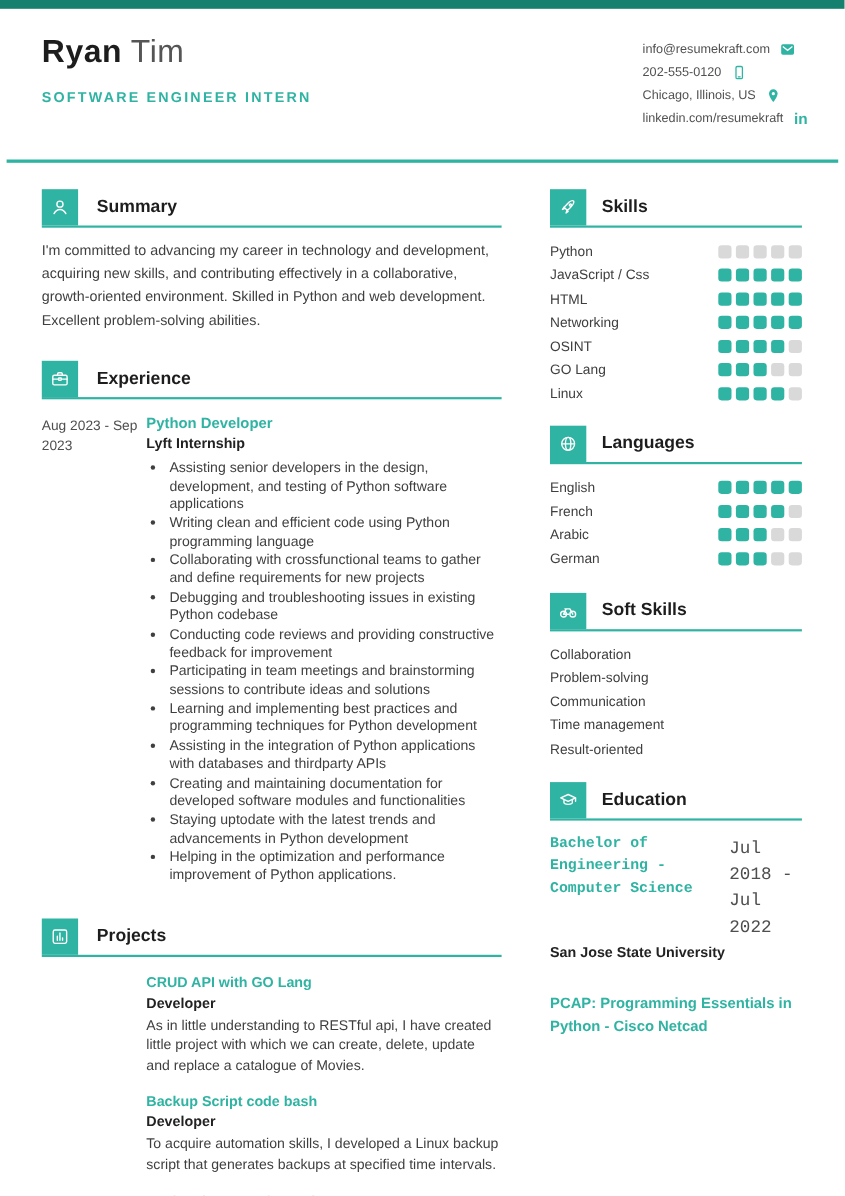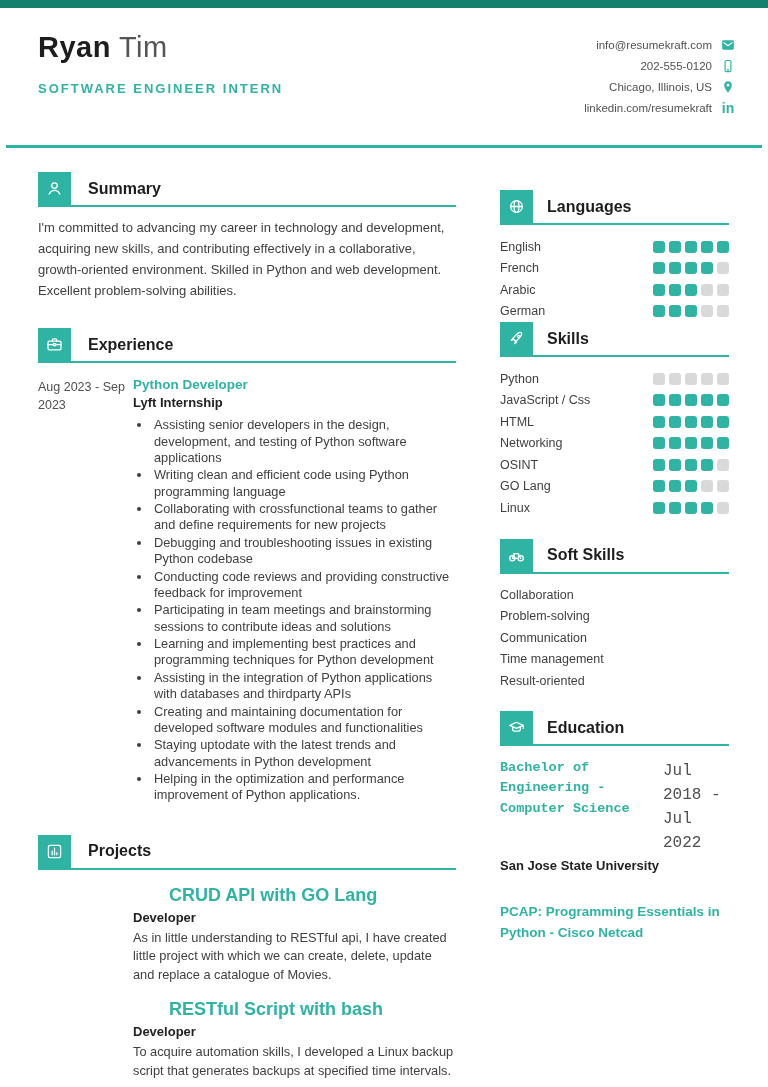"info@resumekraft.com" .c-row { justify-content: flex-end -> none }
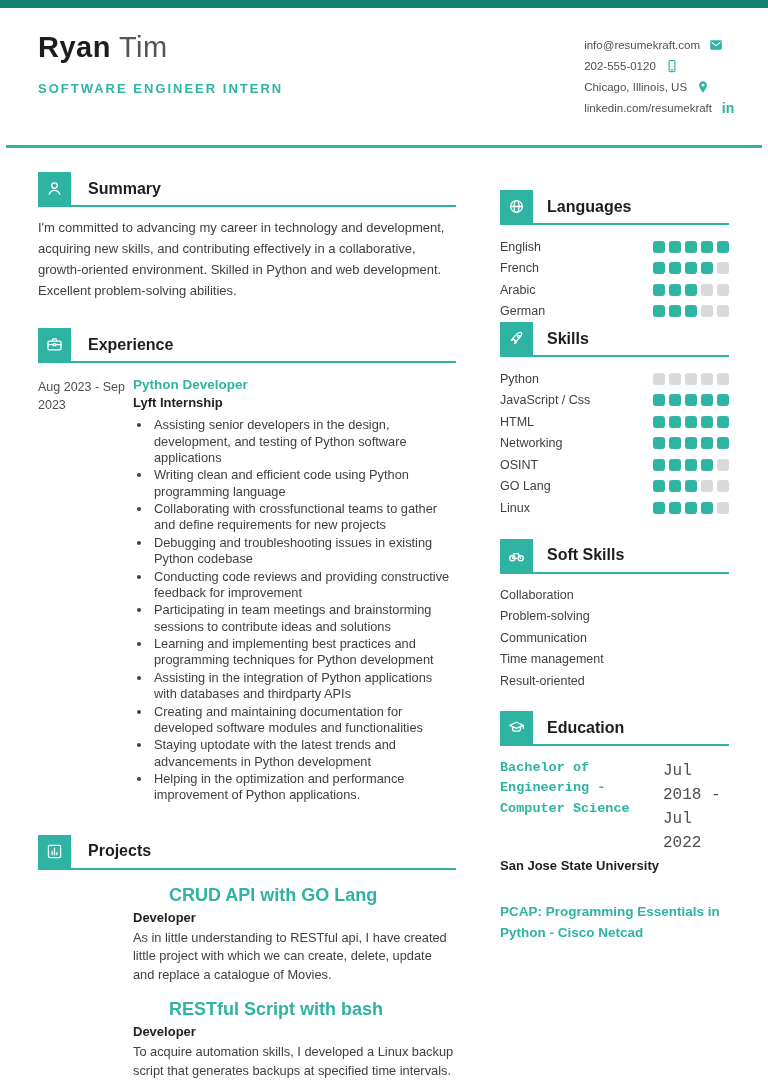"Languages" div.sec { order: before "Skills" -> after "Skills" }
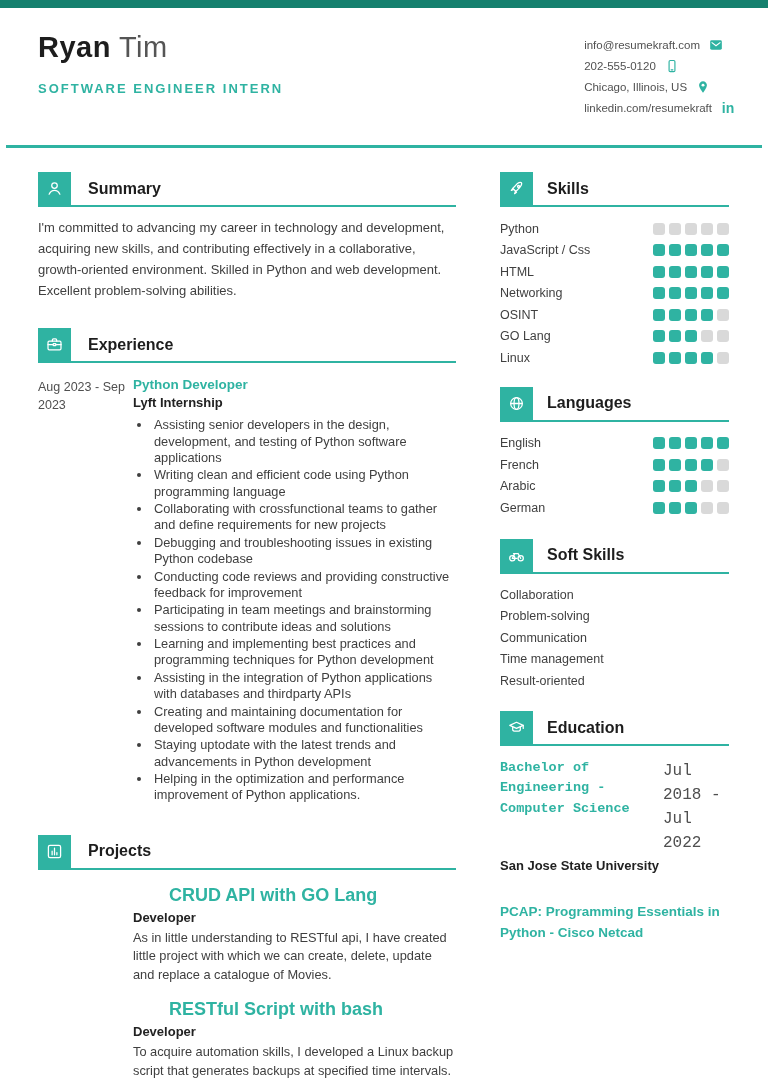"CRUD API with GO Lang" .proj-title { font-size: 18px -> 13px; margin-left: 36px -> none }
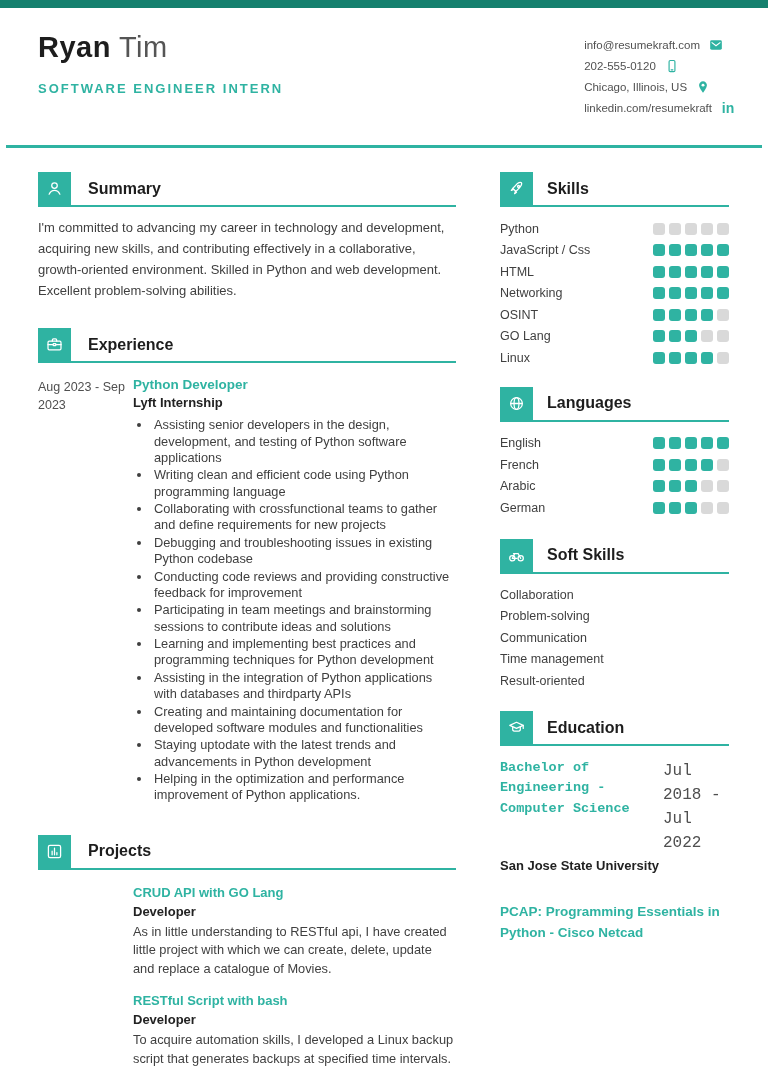"RESTful Script with bash" div.proj-title { text: RESTful Script with -> Backup Script code }
